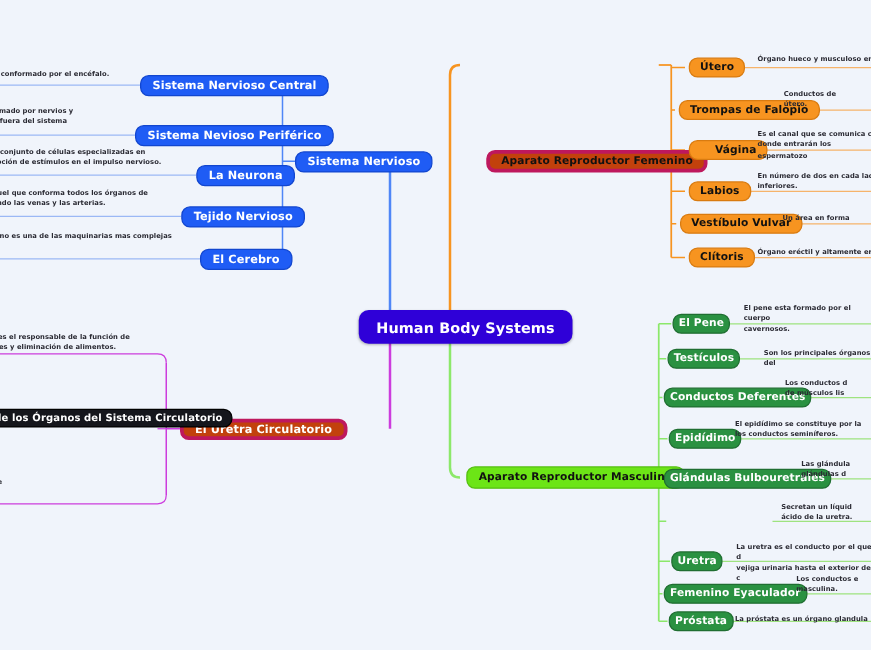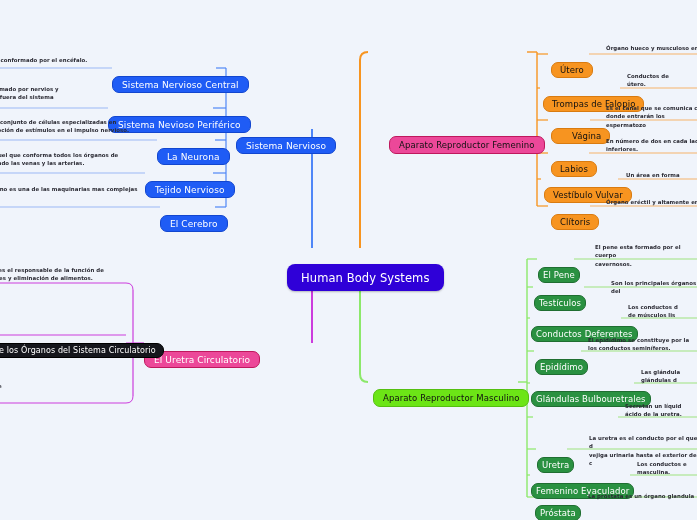"Útero" .node { font-weight: normal -> bold; margin-top: 16px -> none }
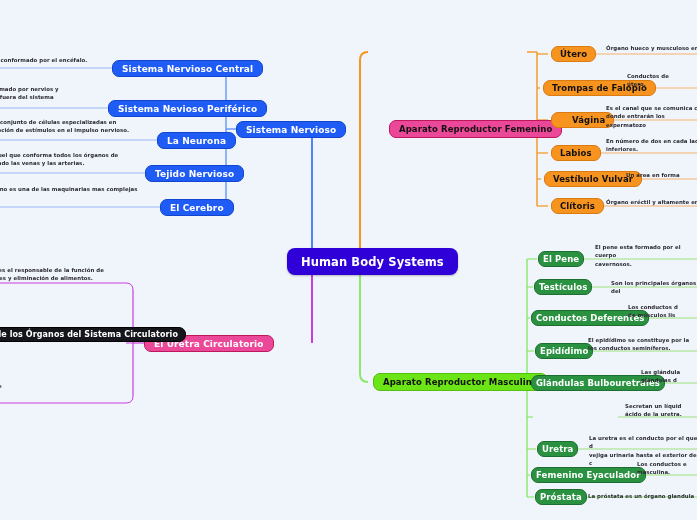"Aparato Reproductor Femenino" .node.orange-deep { background: #ec4899 -> #c2410c; border: 1px solid #be185d -> 3px solid #be185d }
